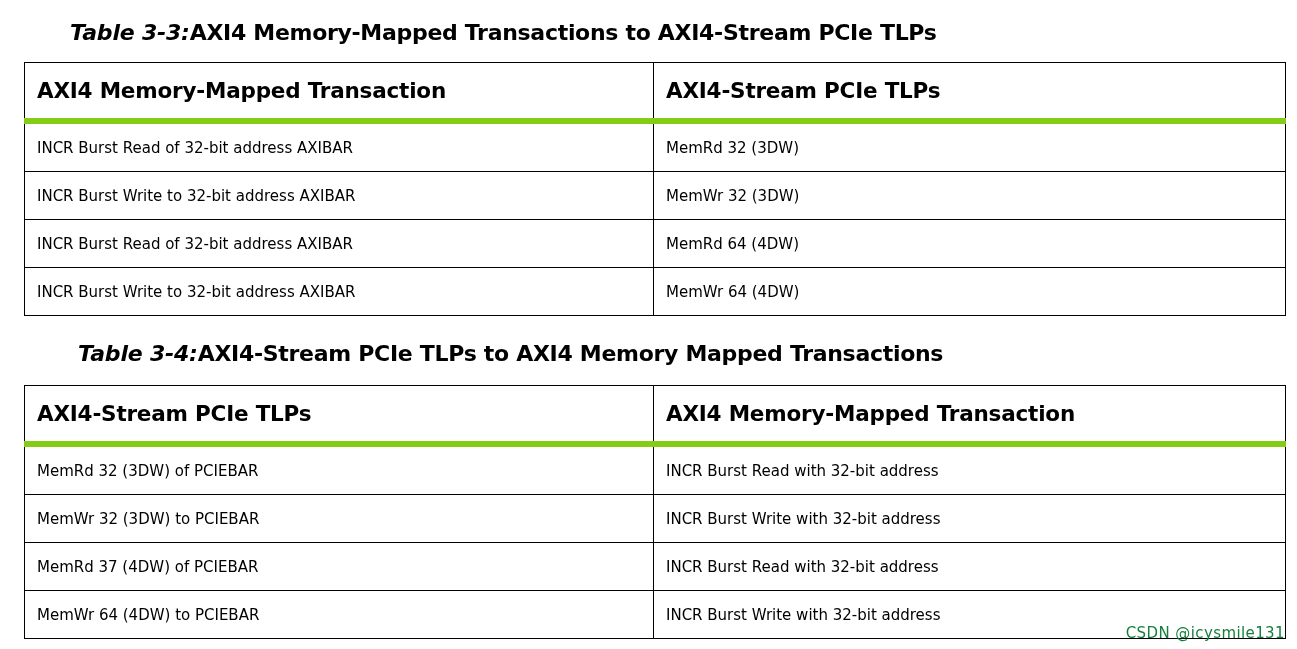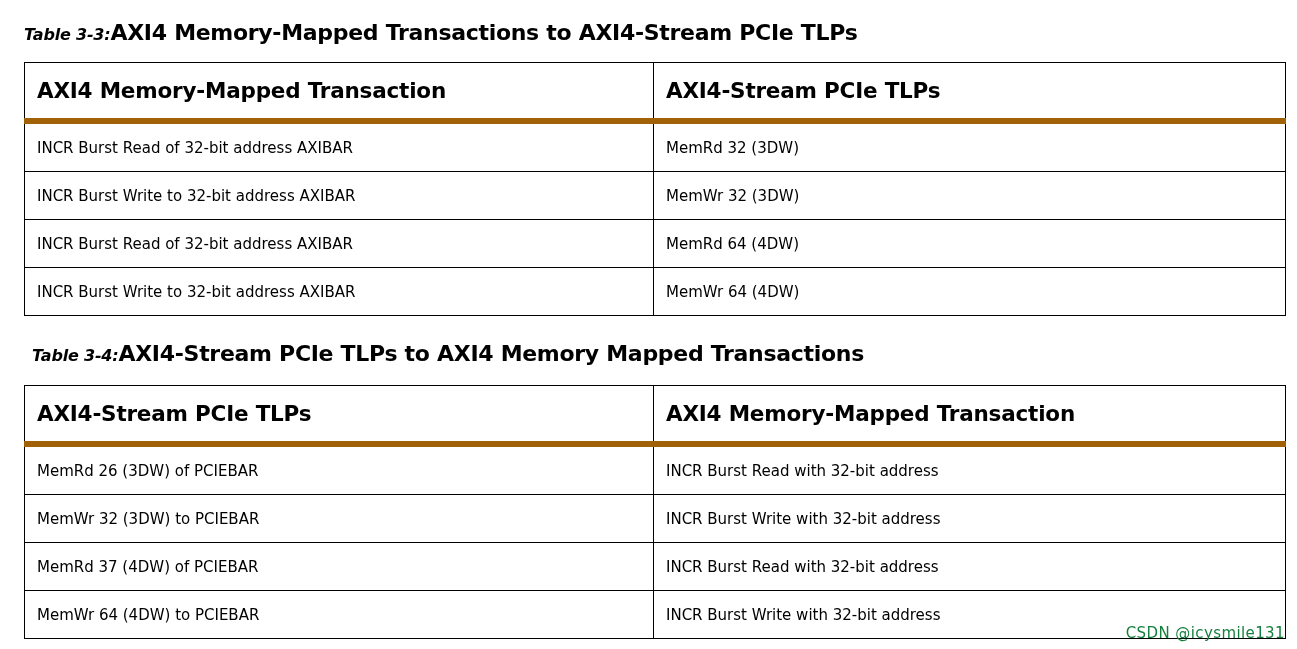"Table 3-3:" .caption-label { font-size: 16px -> 22px; margin-left: none -> 46px }
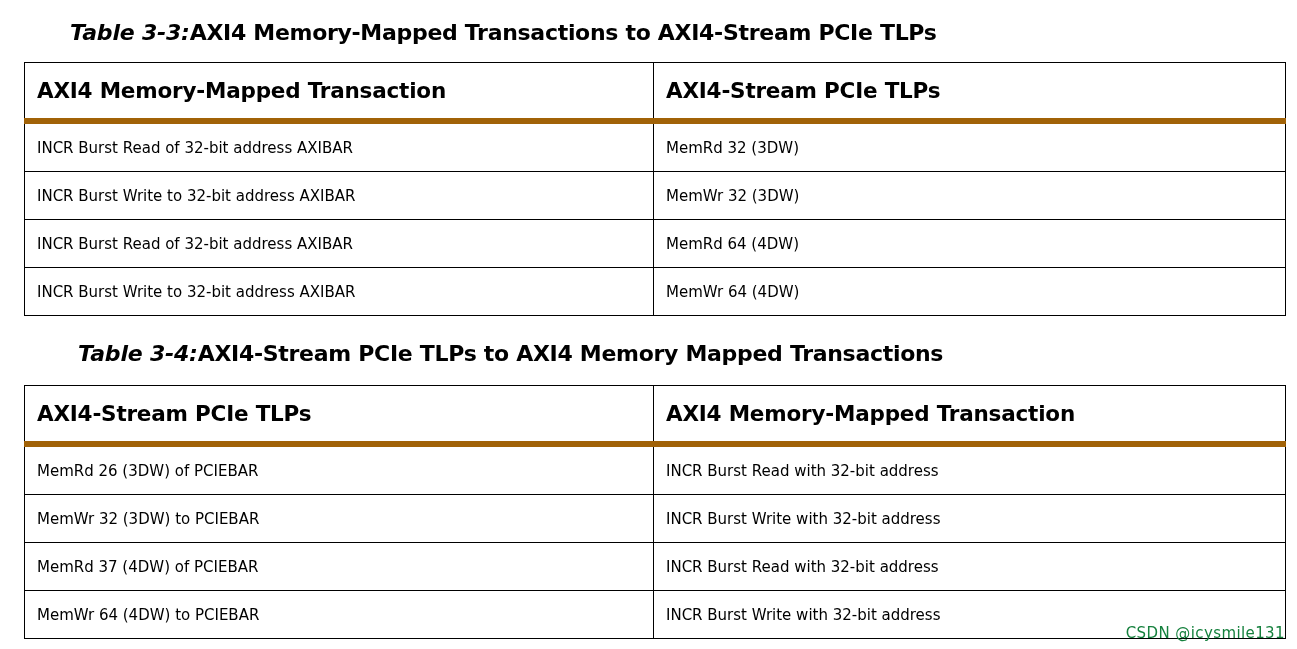"AXI4 Memory-Mapped Transaction" .xtable thead th { border-bottom: 6px solid #a16207 -> 6px solid #84cc16 }
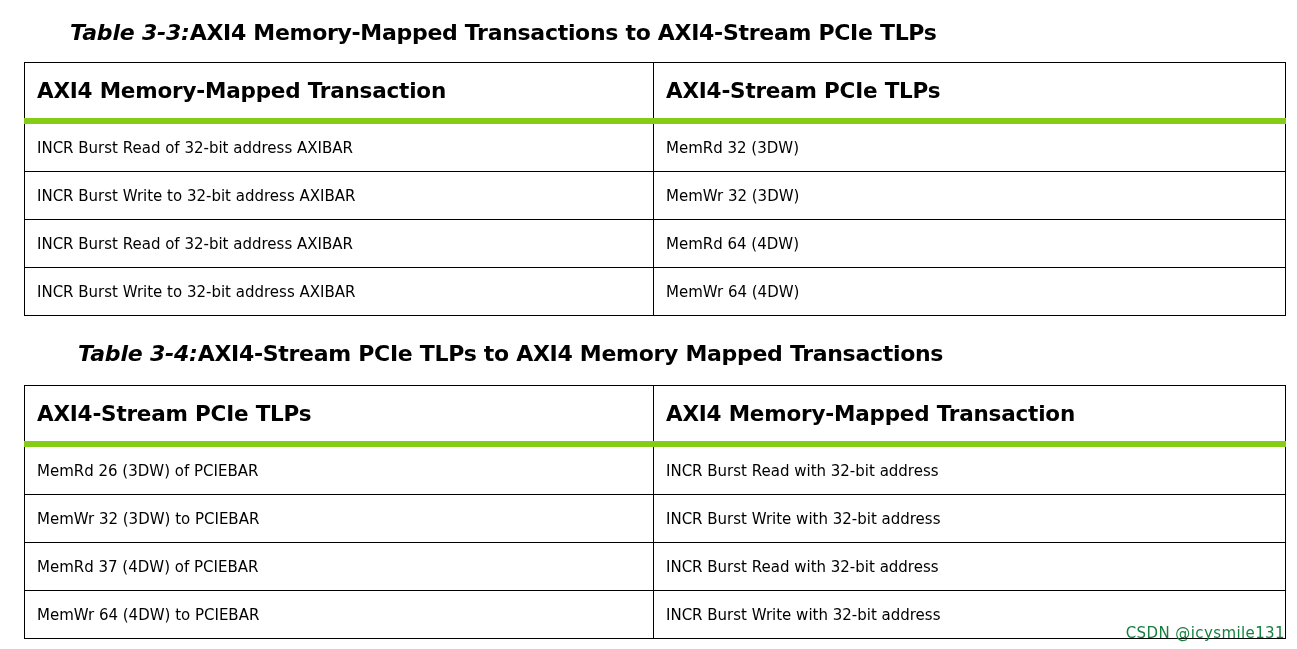"MemRd 26 (3DW) of PCIEBAR" td { text: 26 -> 32 }
